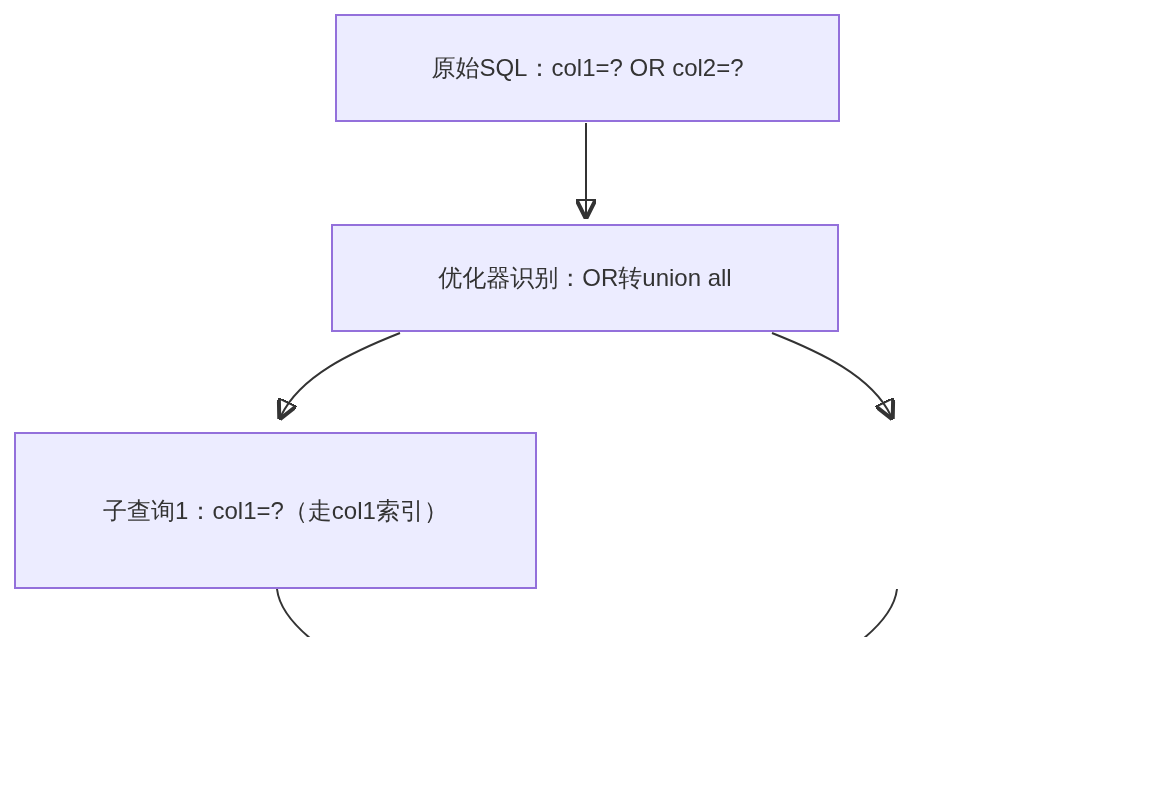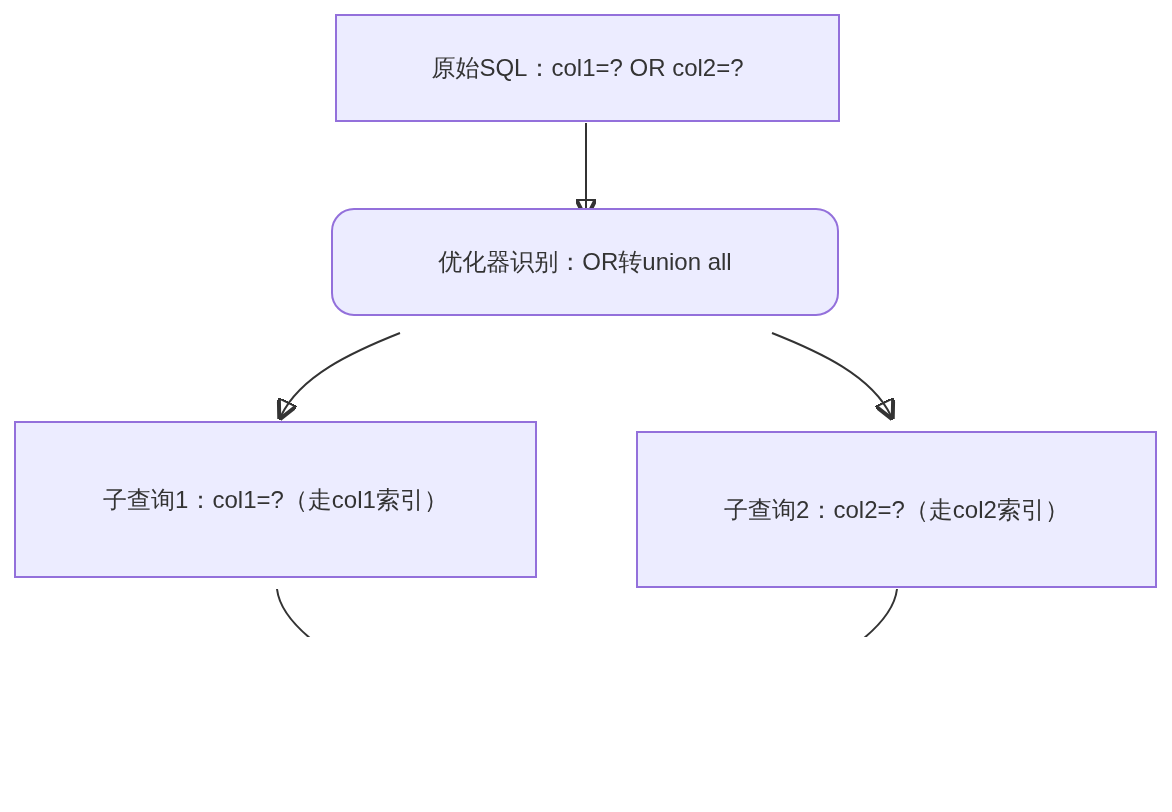"优化器识别：OR转union all" #node-optimizer { border-radius: 23px -> none; top: 208px -> 224px }
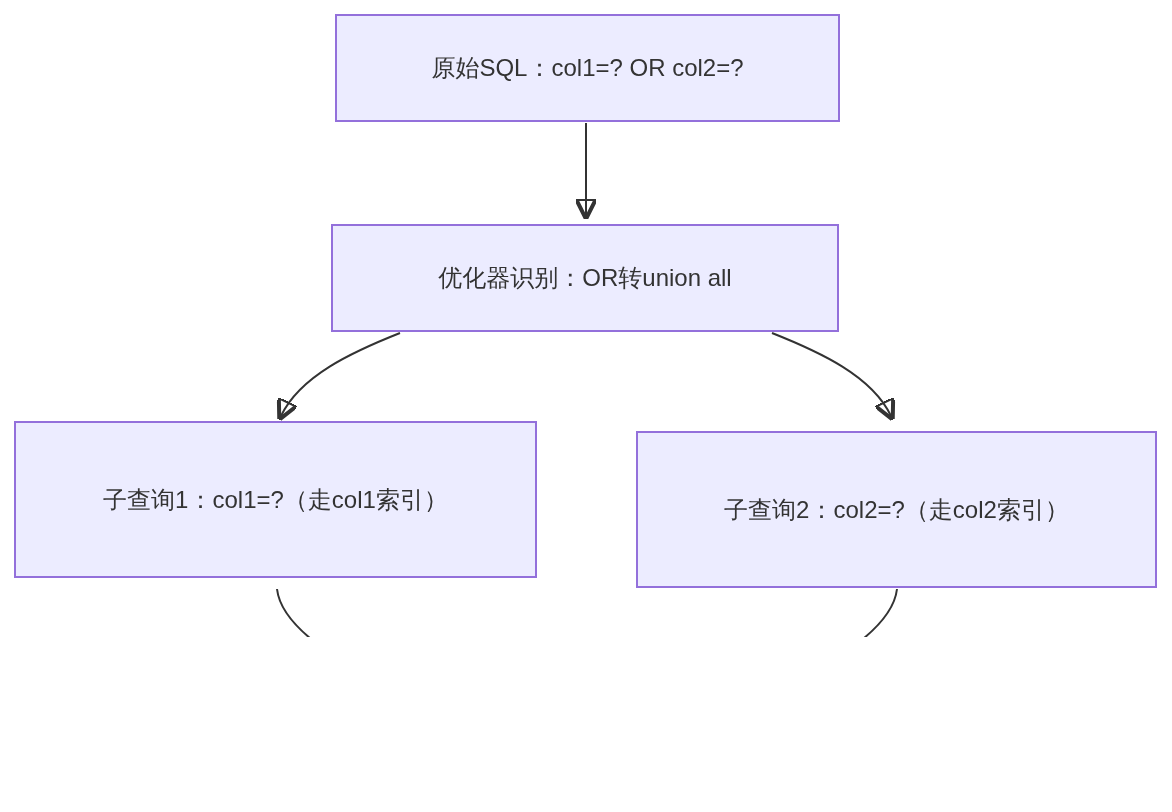"子查询1：col1=?（走col1索引）" #node-subquery1 { top: 421px -> 432px }
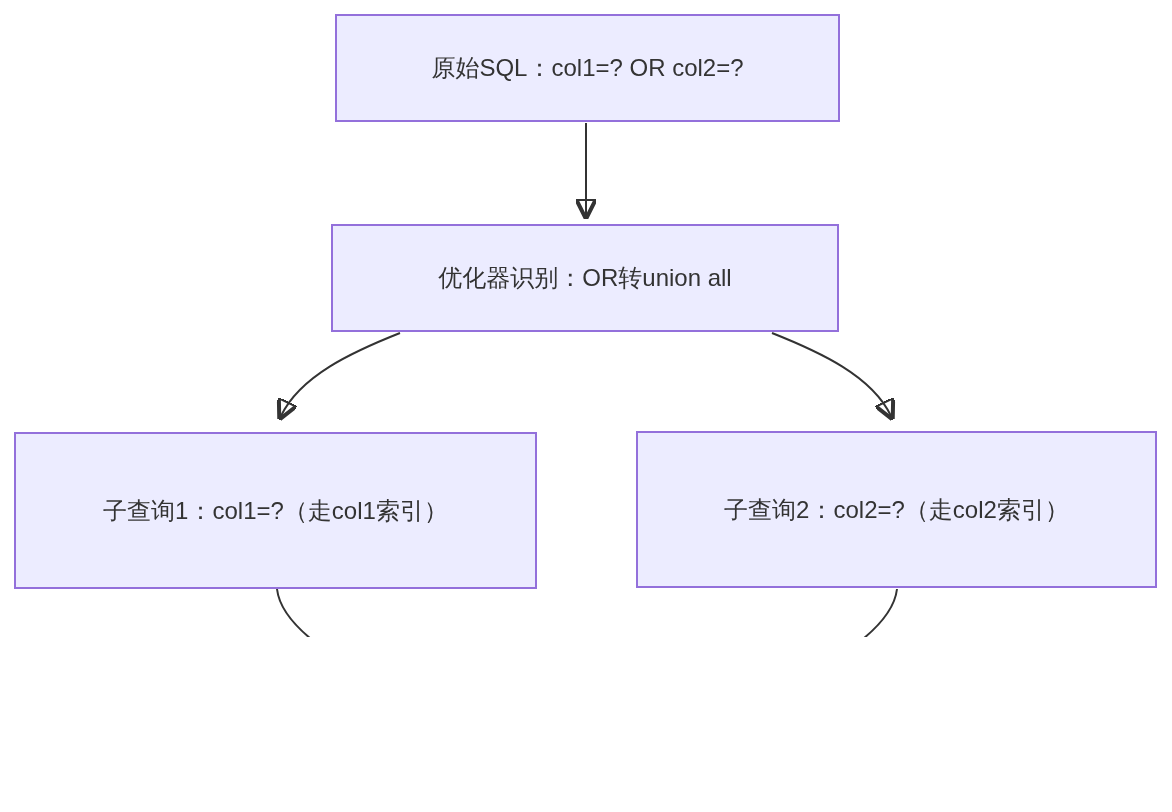"子查询2：col2=?（走col2索引）" div.node { html: <div> <span>子查询2：col2=?（走col2索引）</span> </div> -> none }
